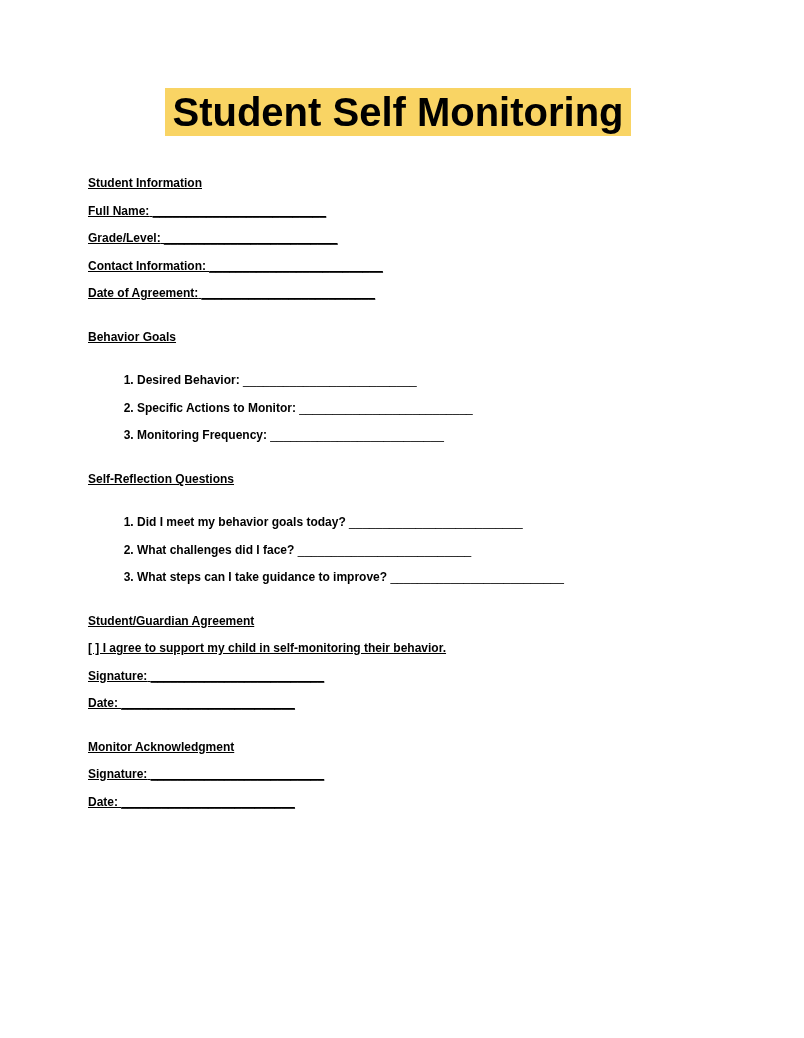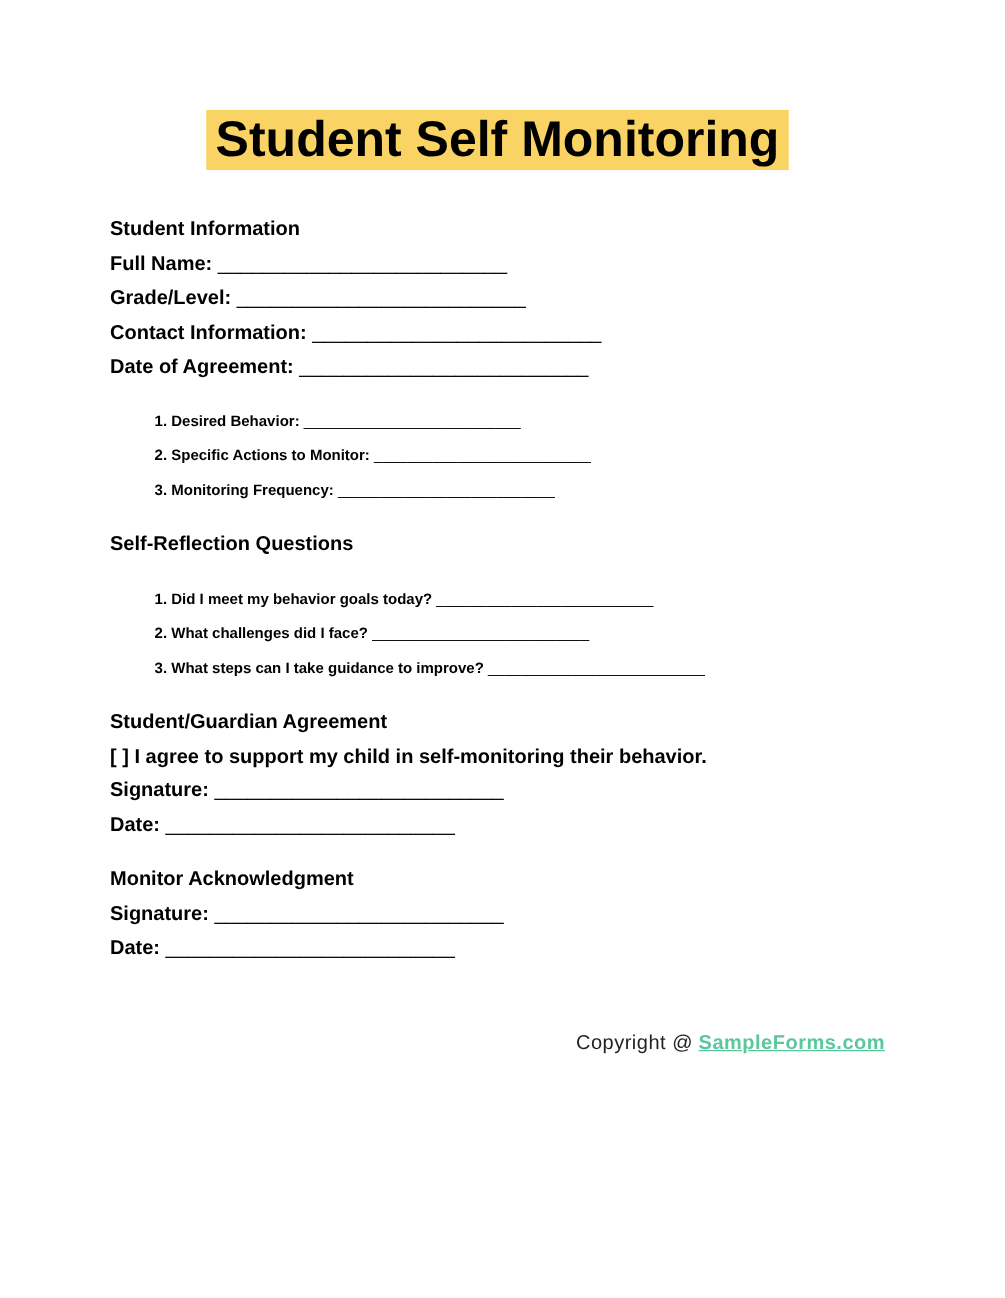"Student Information" .sec p { font-size: 16px -> 12px; text-decoration: none -> underline }
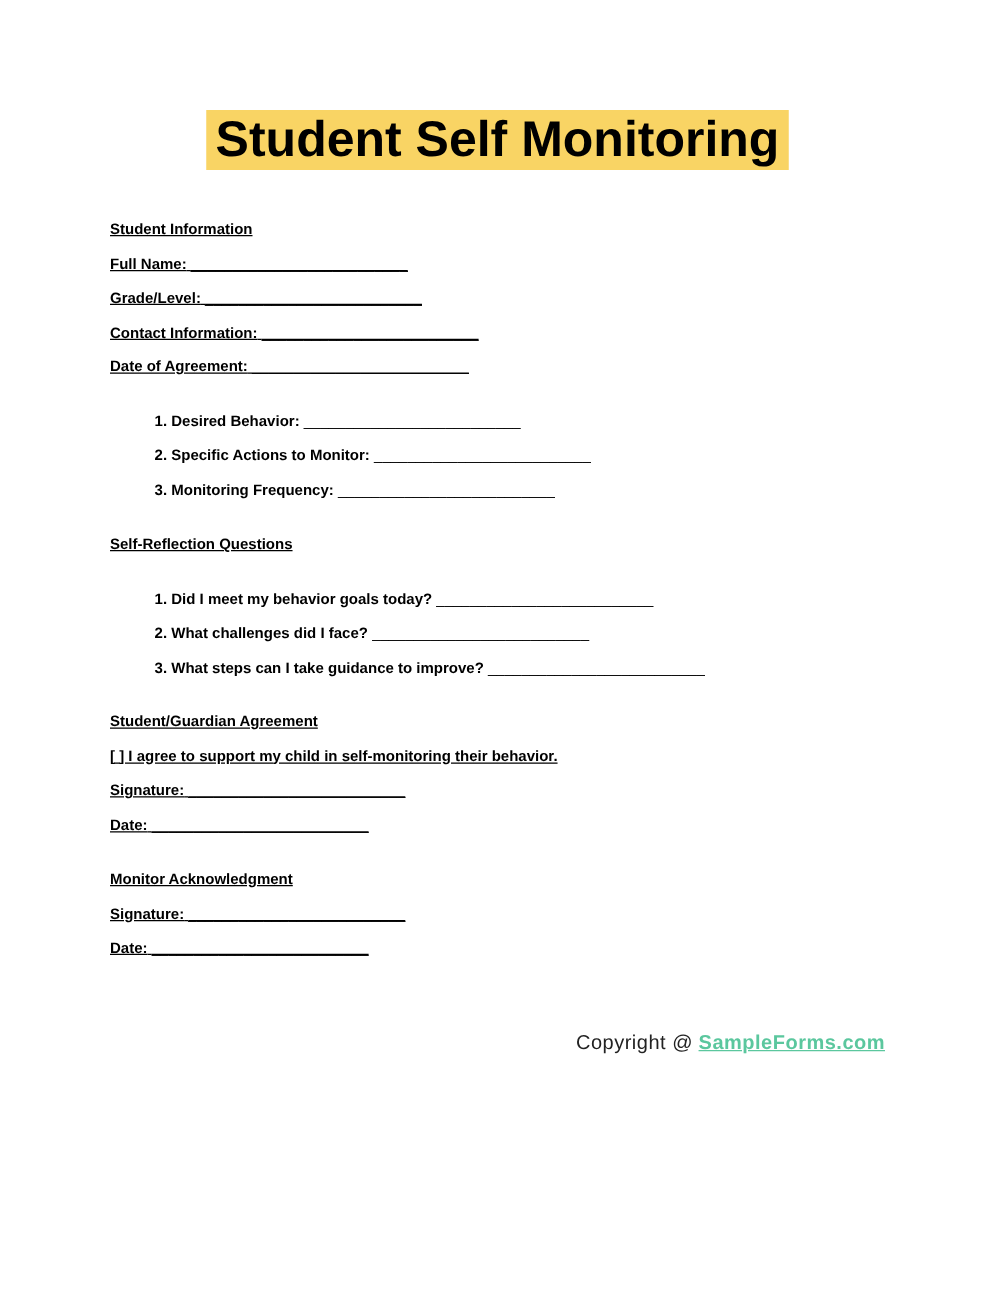"Behavior Goals" p { html: none -> <p>Behavior Goals</p> }
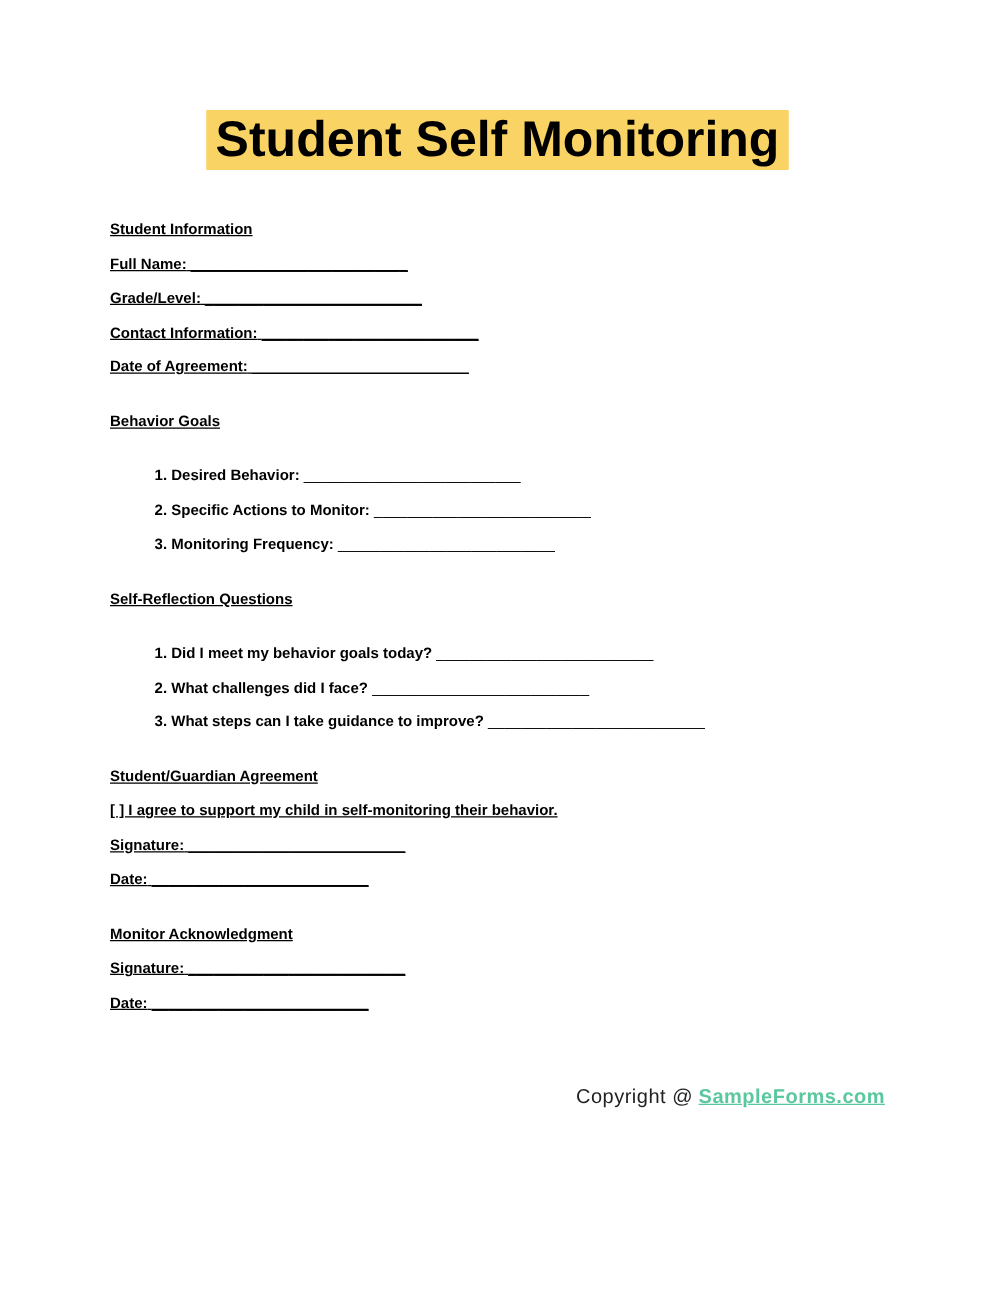"Copyright @ SampleForms.com" div.footer { html: <div> <span>Copyright @</span> <a>SampleForms.com</a> </div> -> none }
